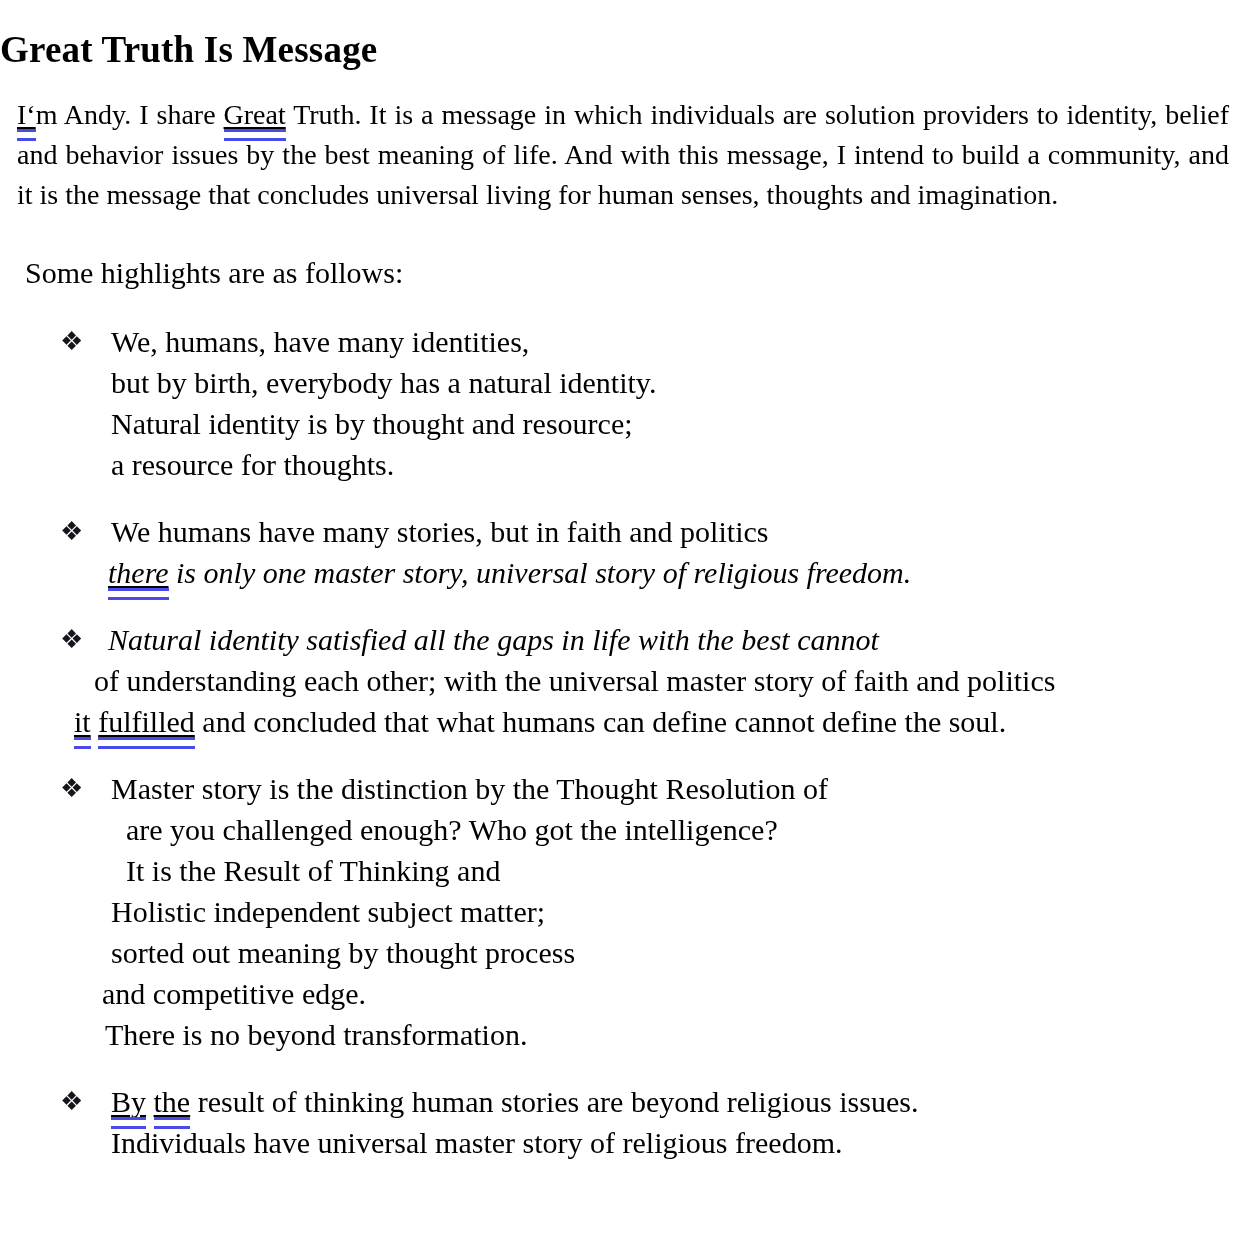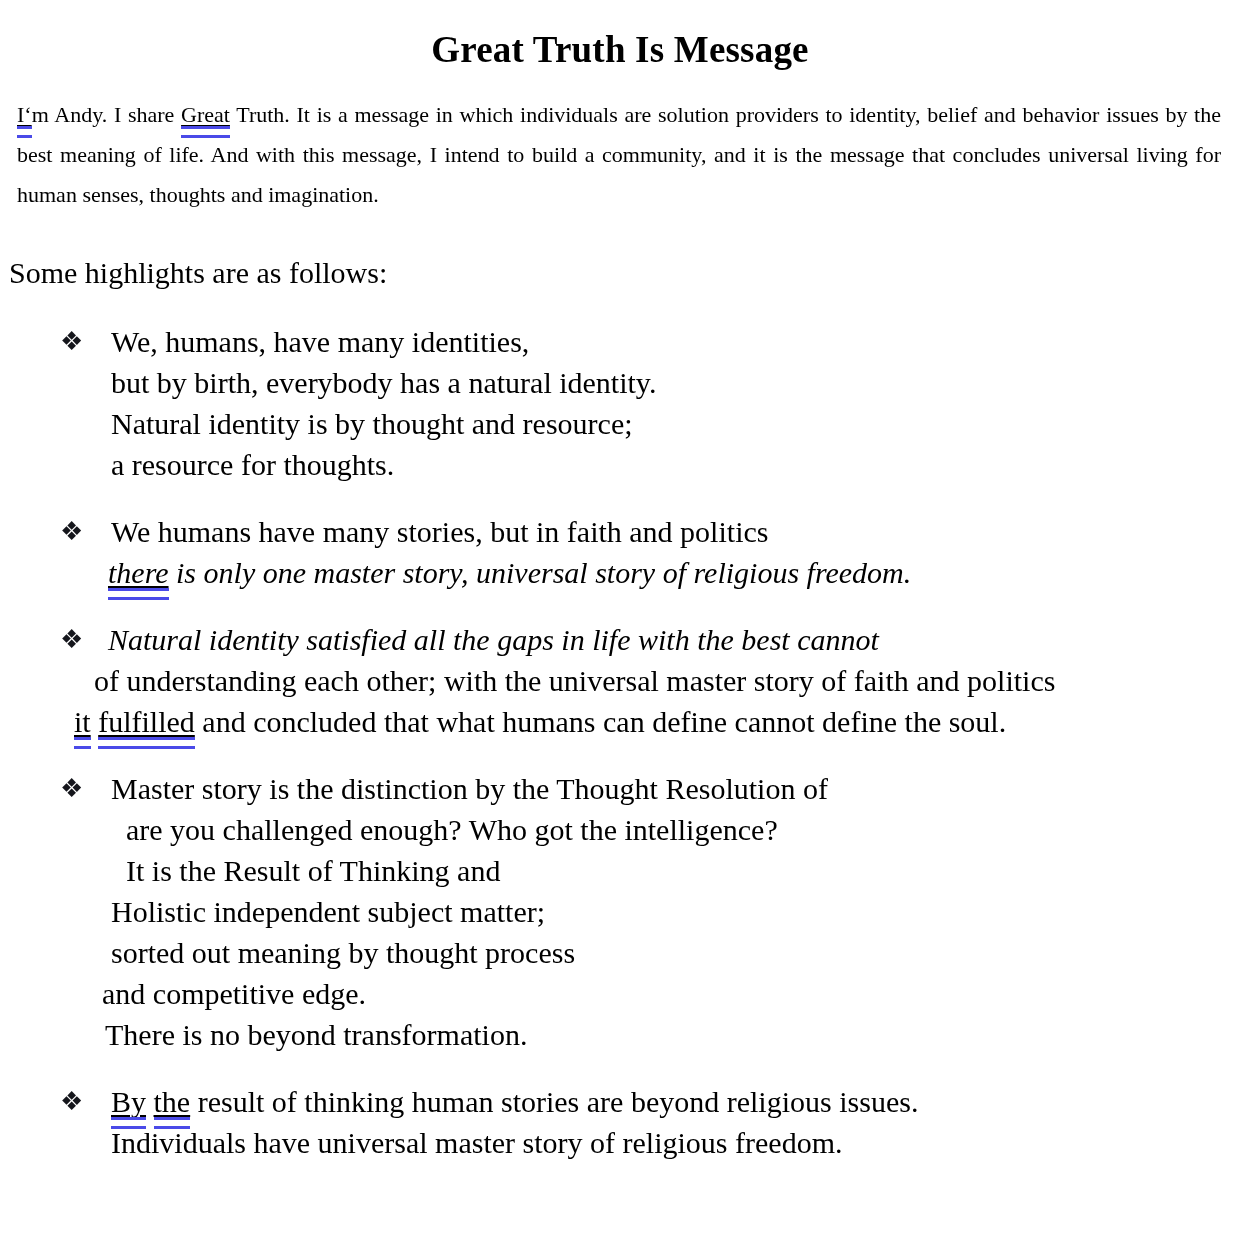"Great Truth Is Message" .doc-title { text-align: center -> left }
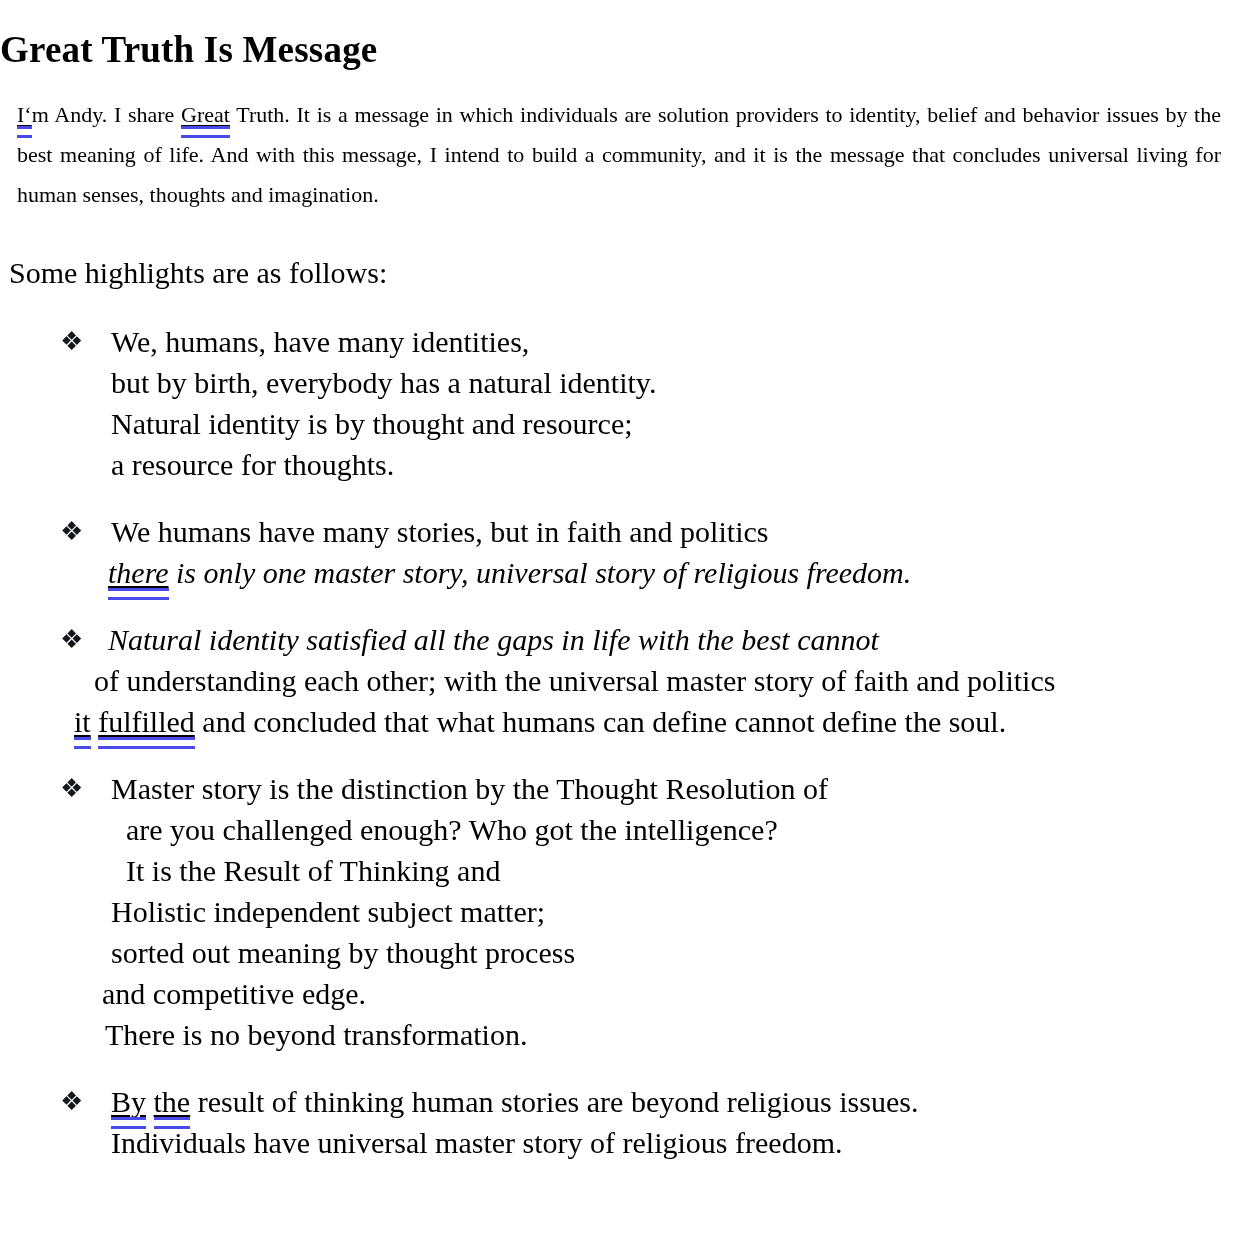"I‘m Andy. I share Great" .intro-para { font-size: 22px -> 28px; margin: 8px -> 0; padding: 0 11px 0 9px -> 0 11px 0 17px }
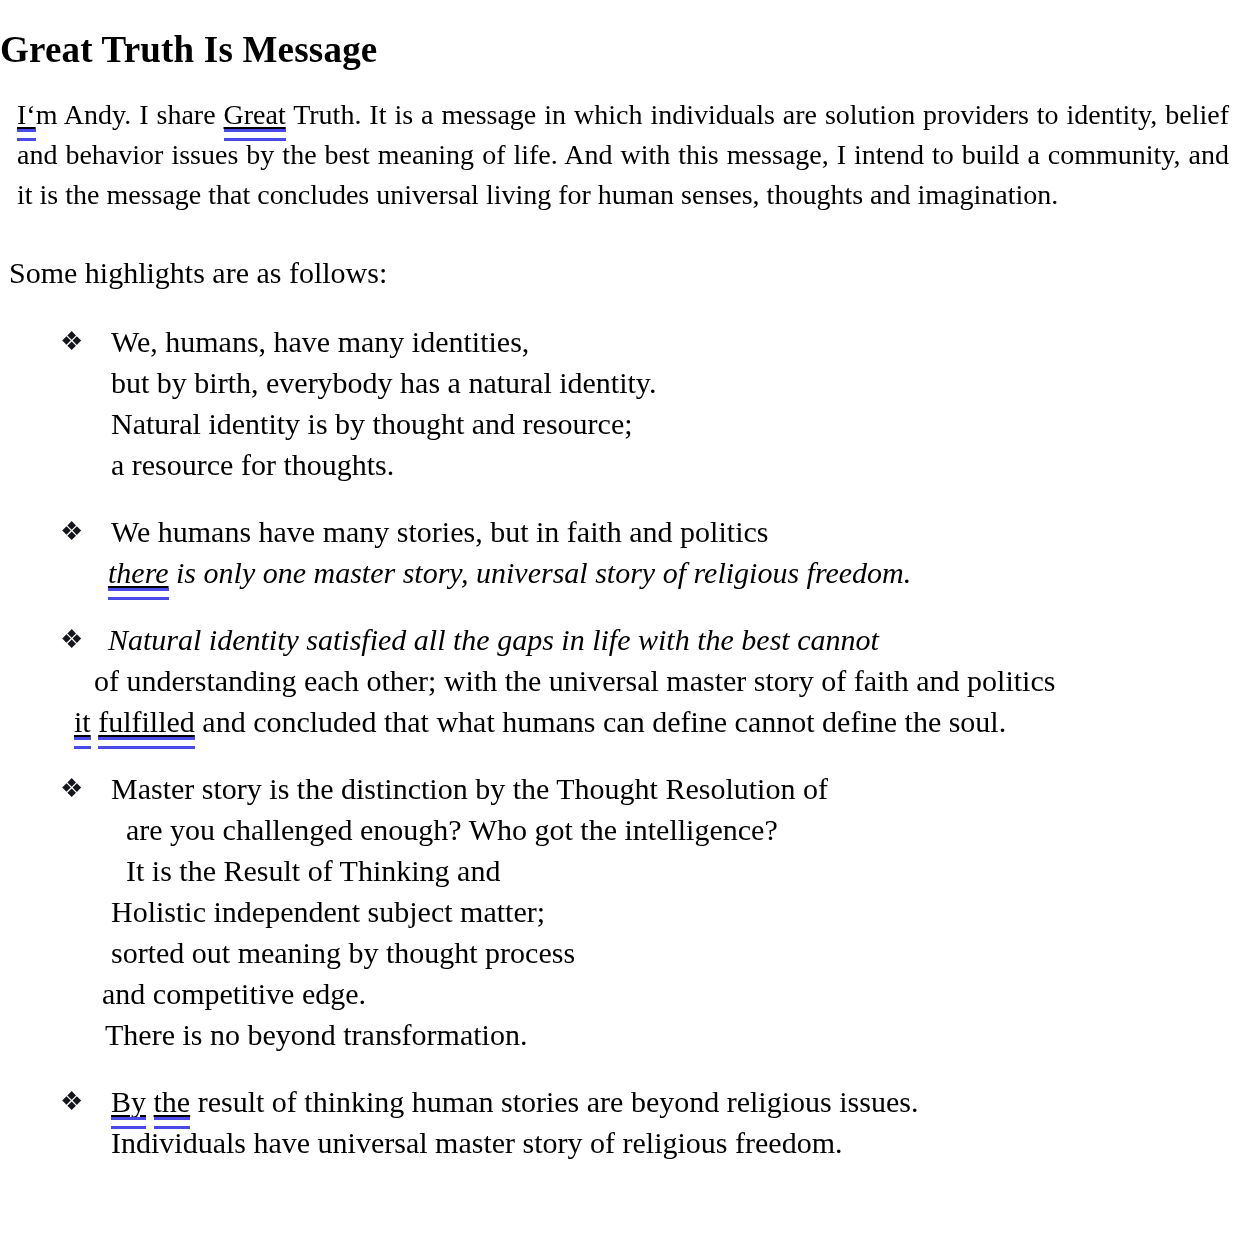"Some highlights are as follows:" .lead-line { margin: 0 -> 16px }
